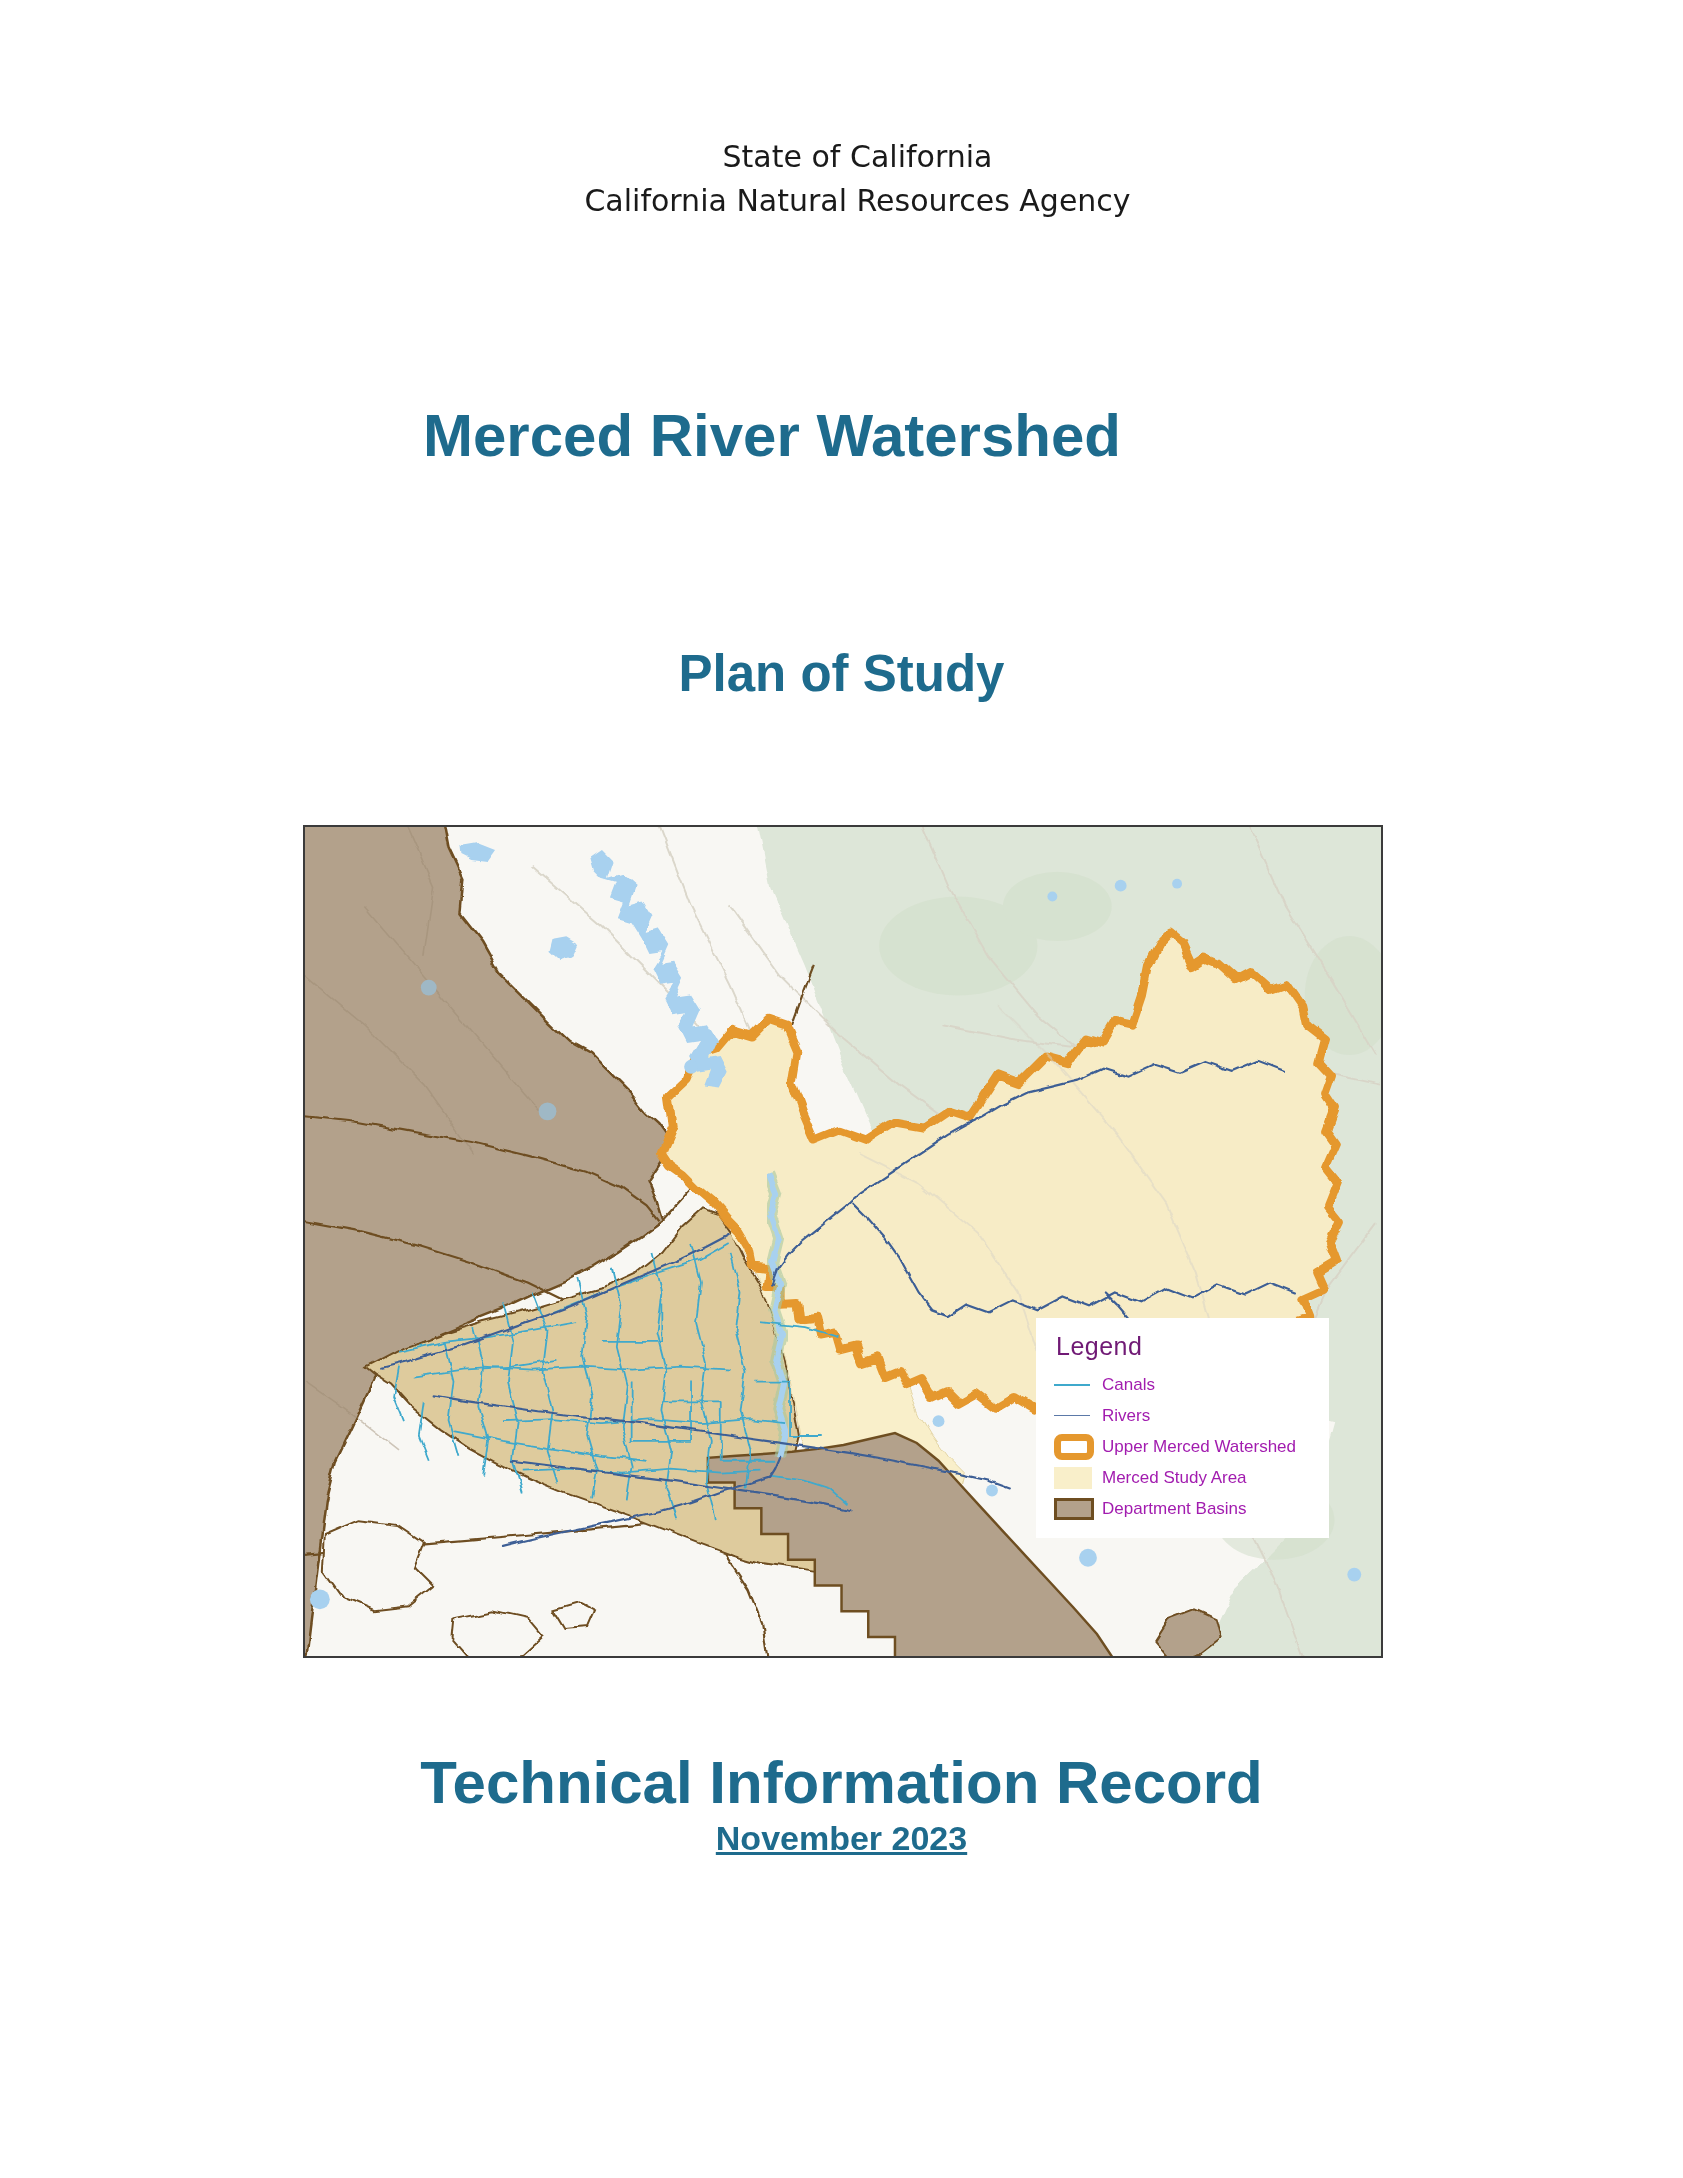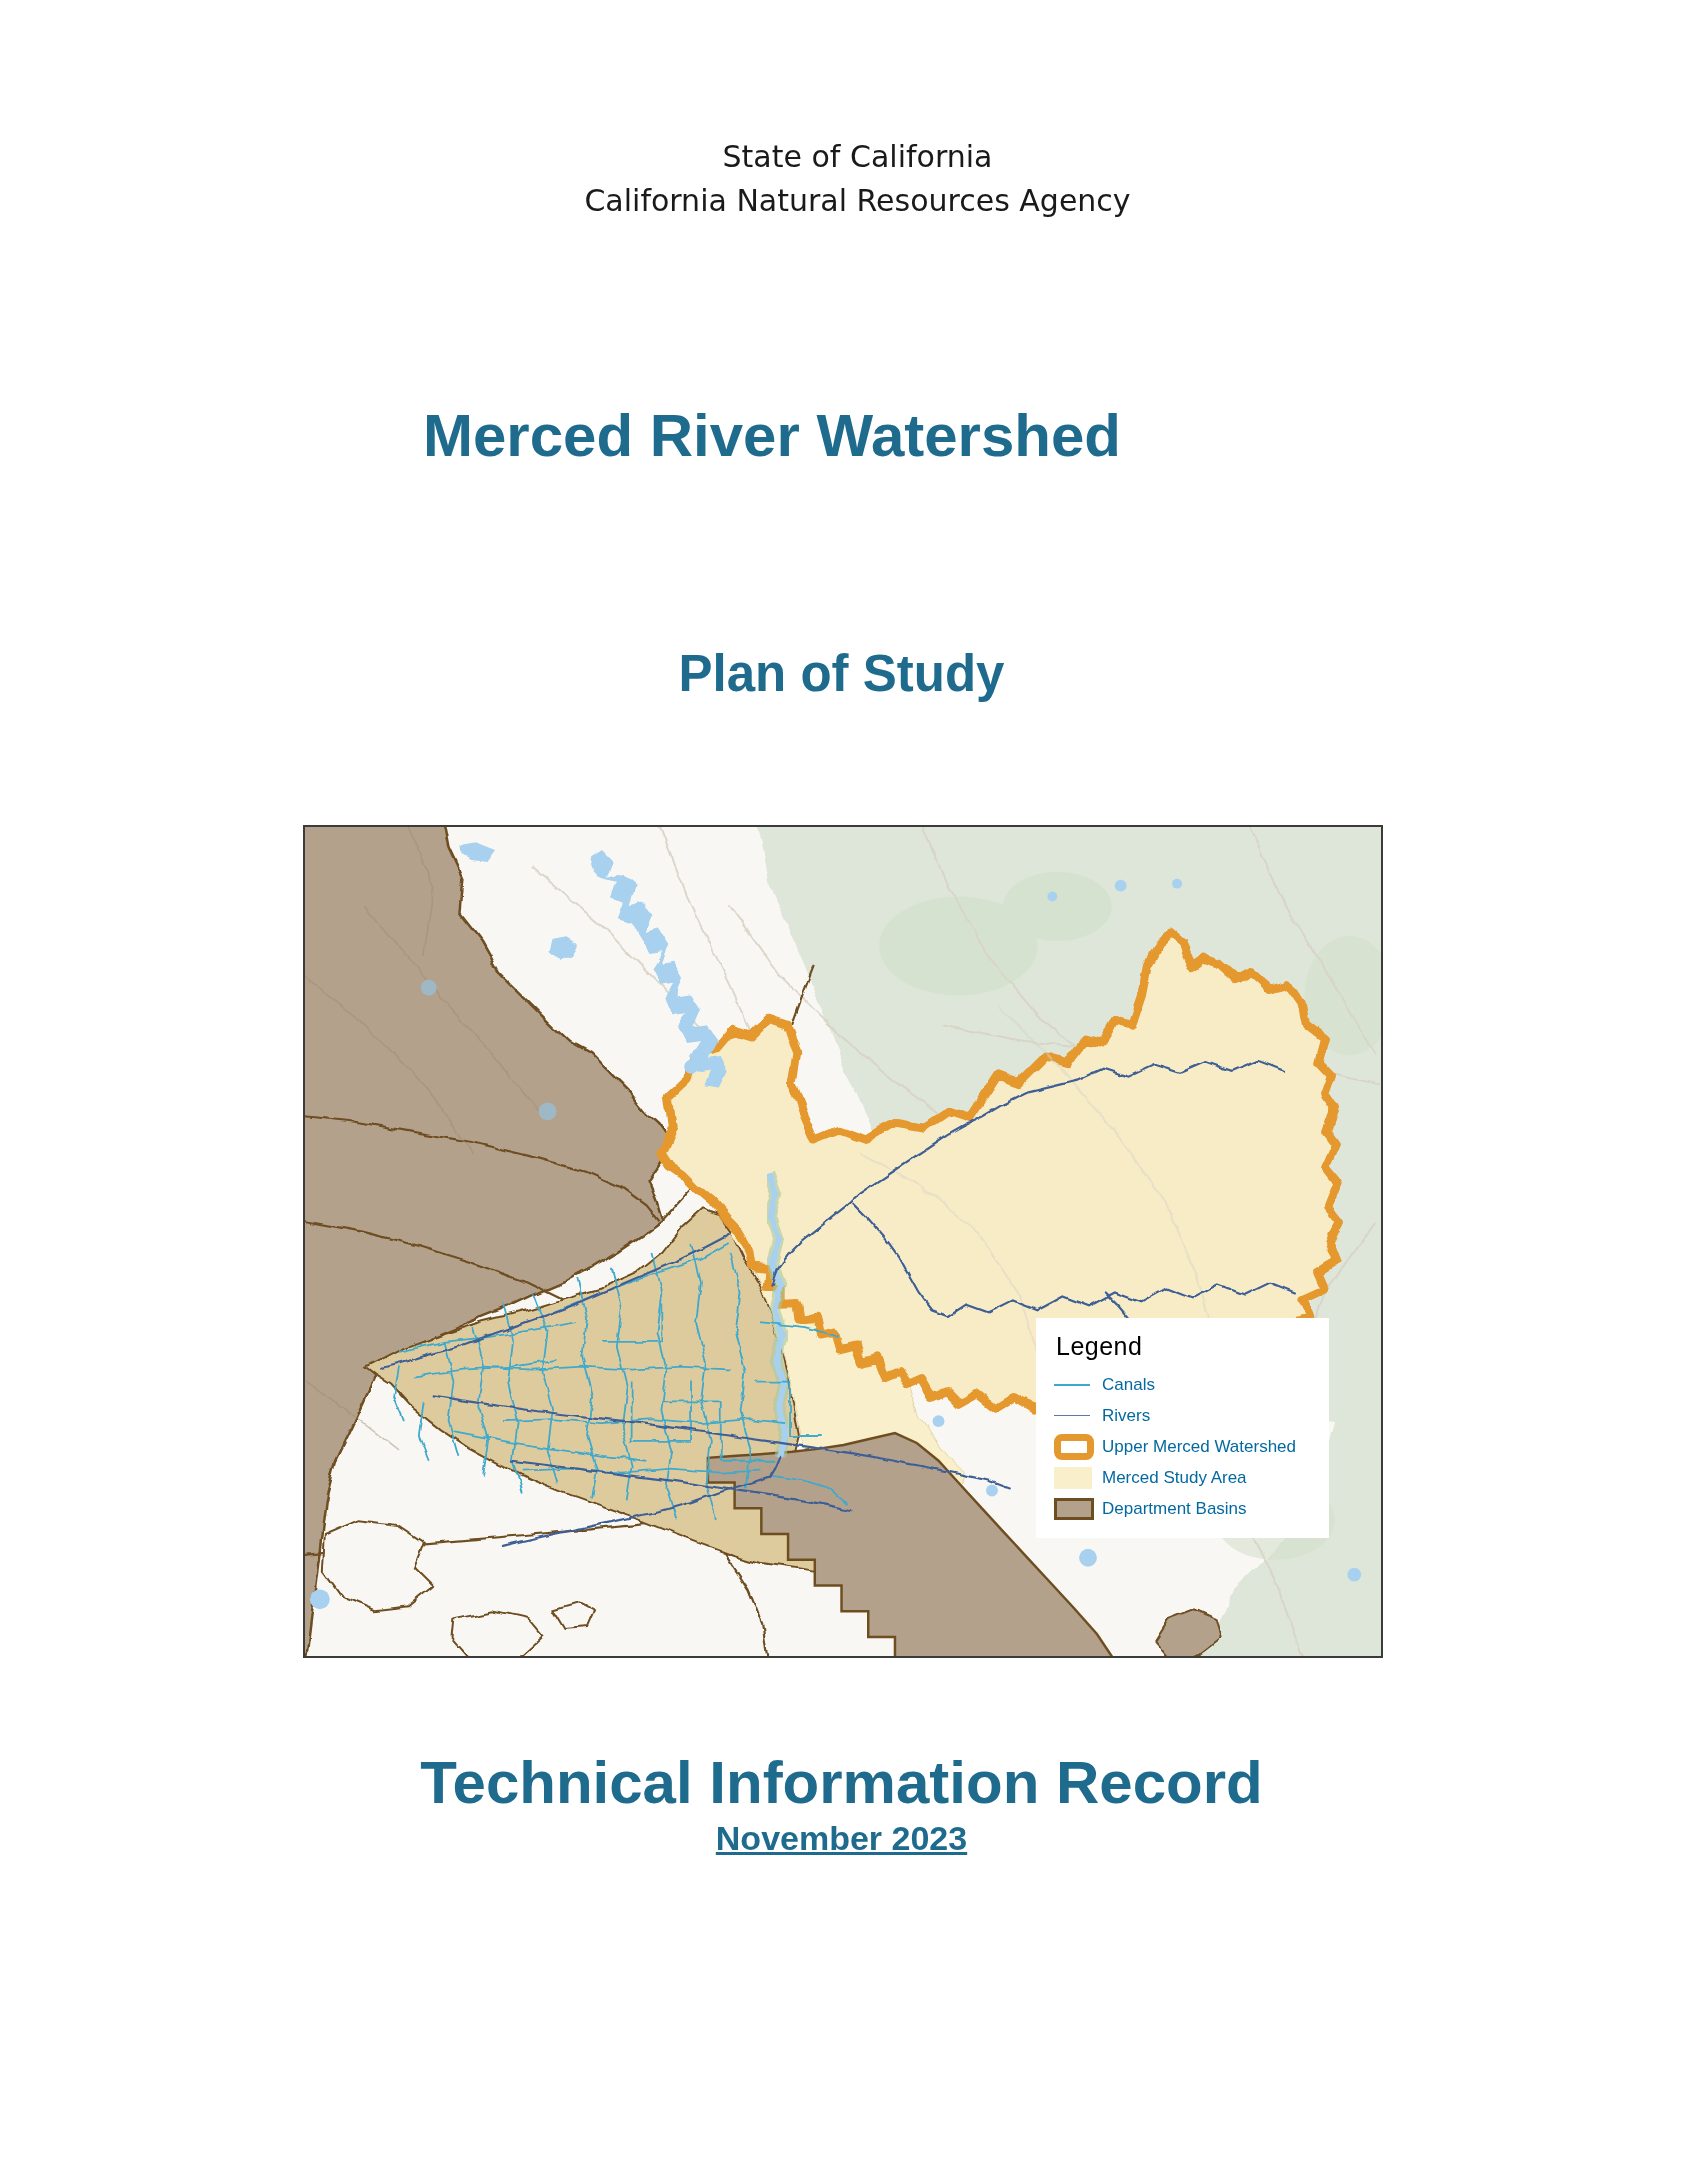"Legend" .legend-title { color: #000000 -> #701a75 }
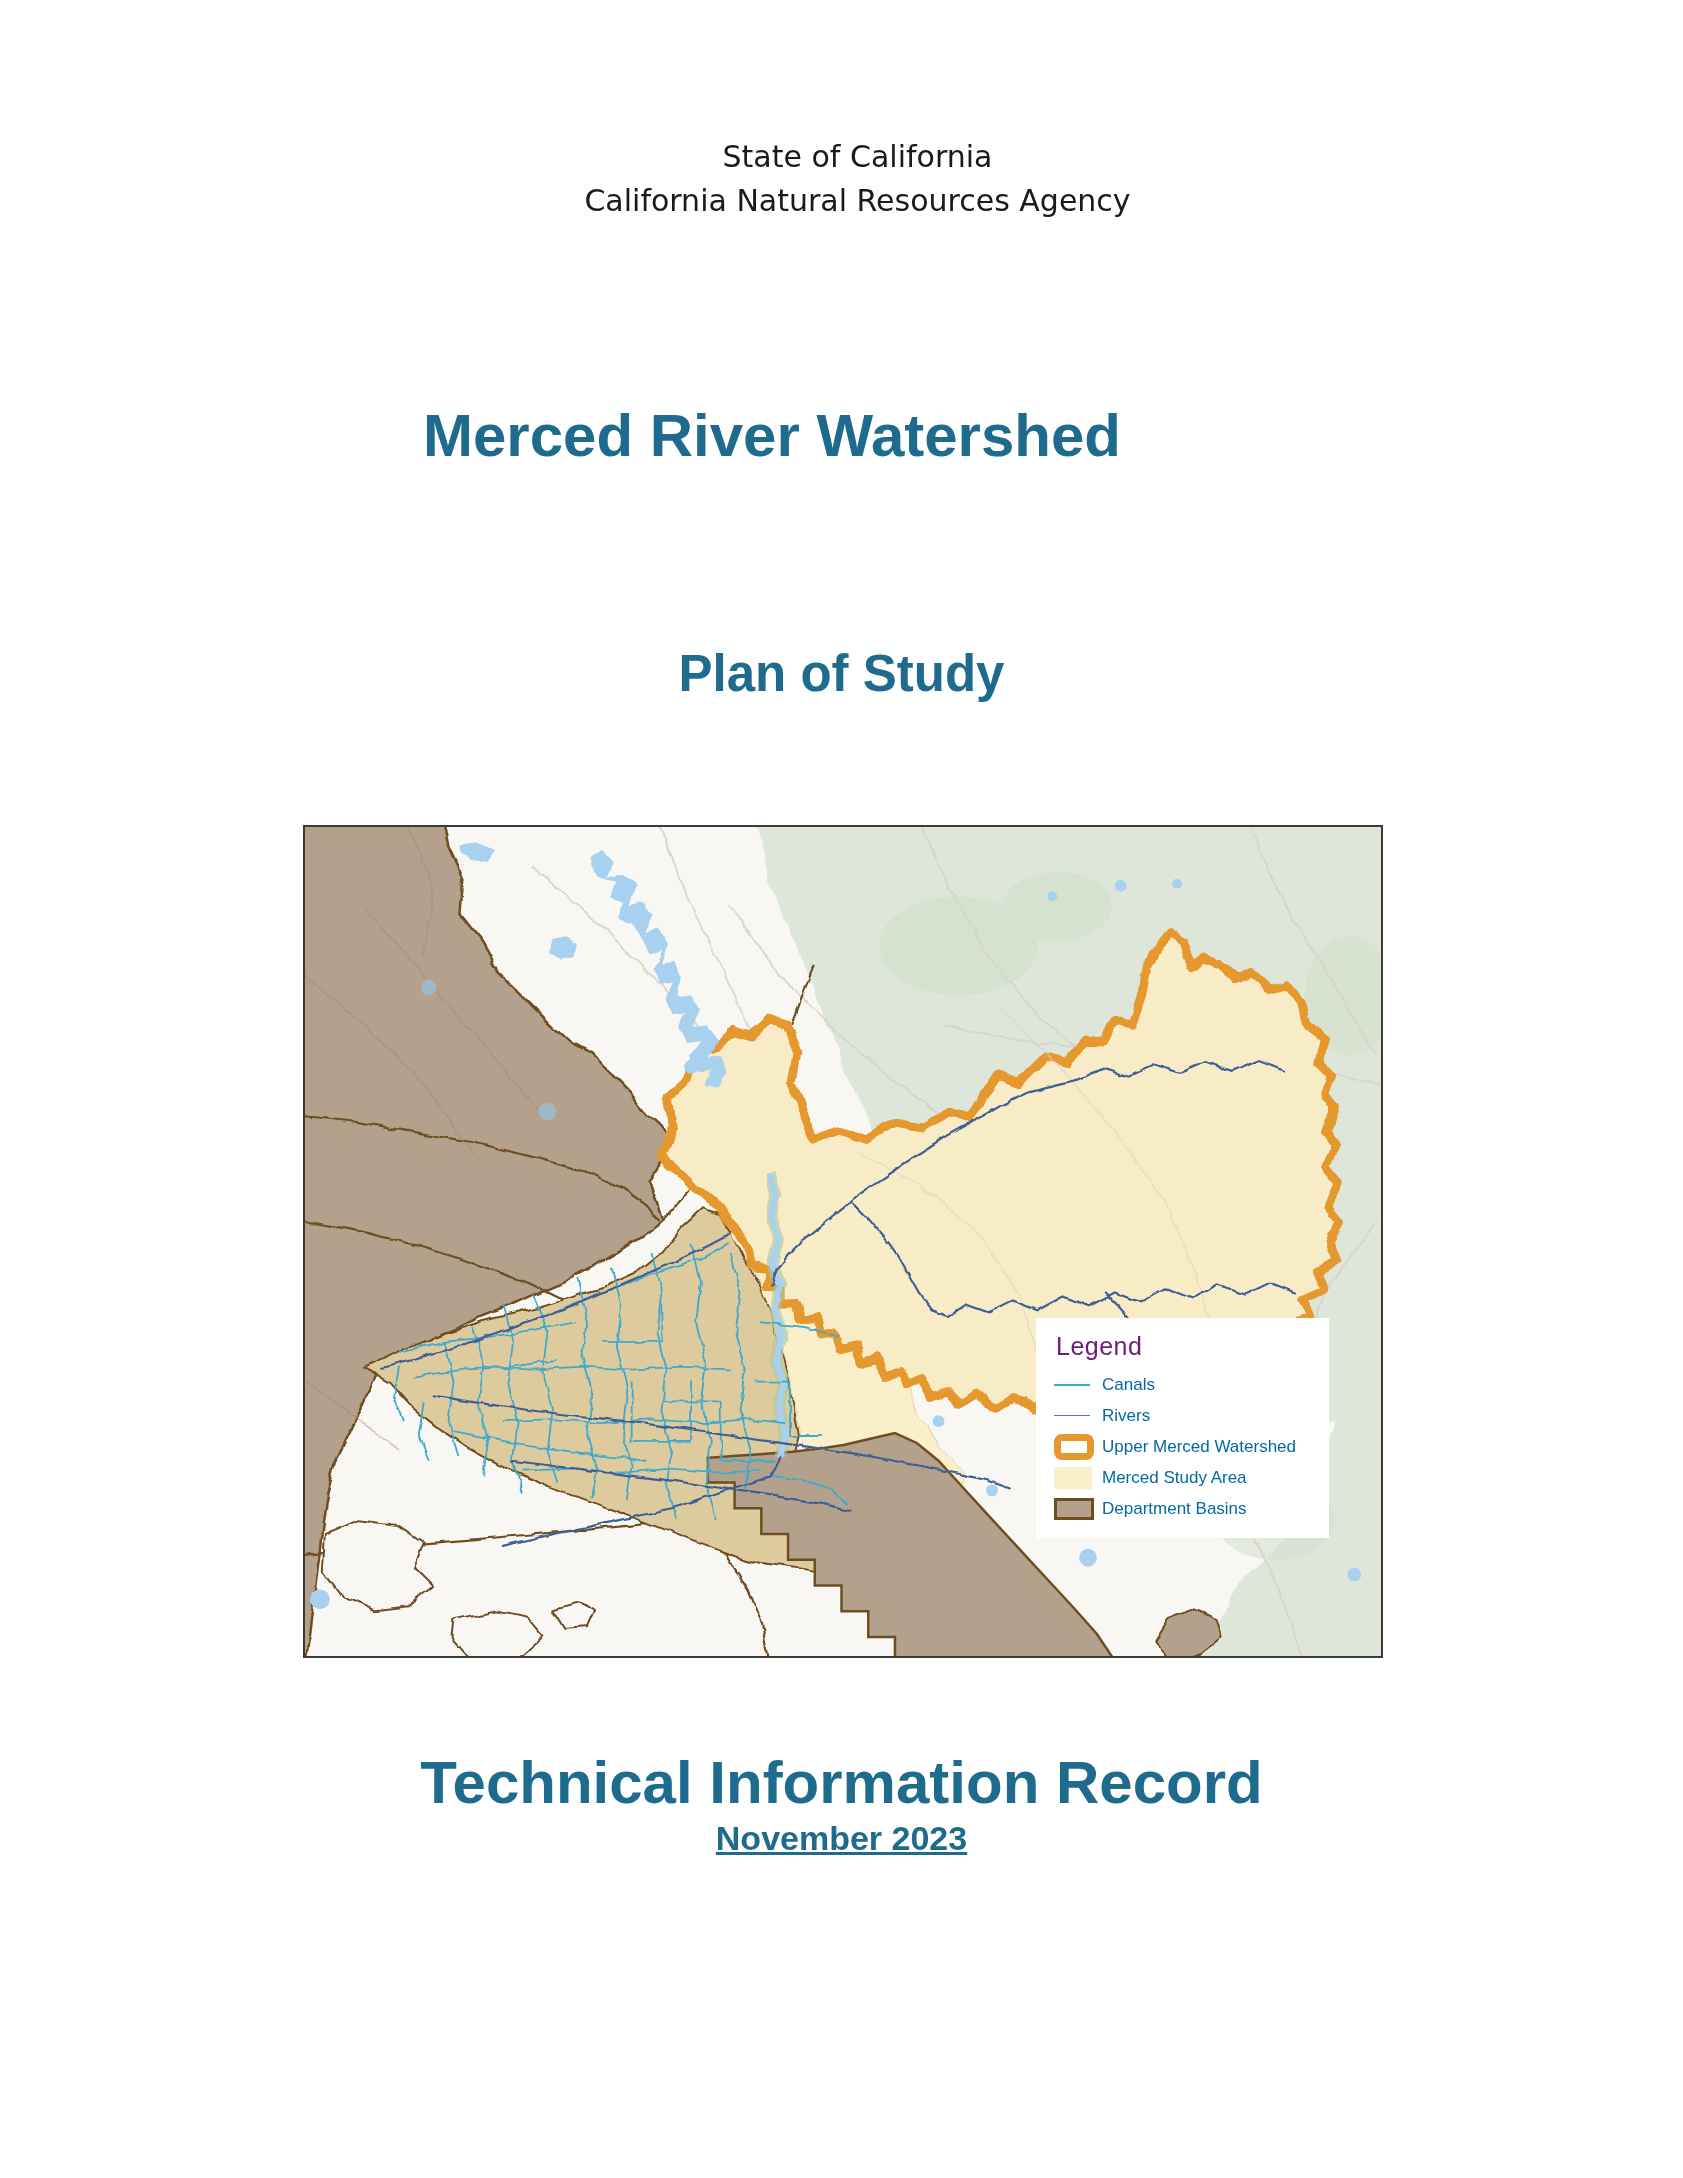"Canals" .lg-label { color: #0369a1 -> #a21caf }
